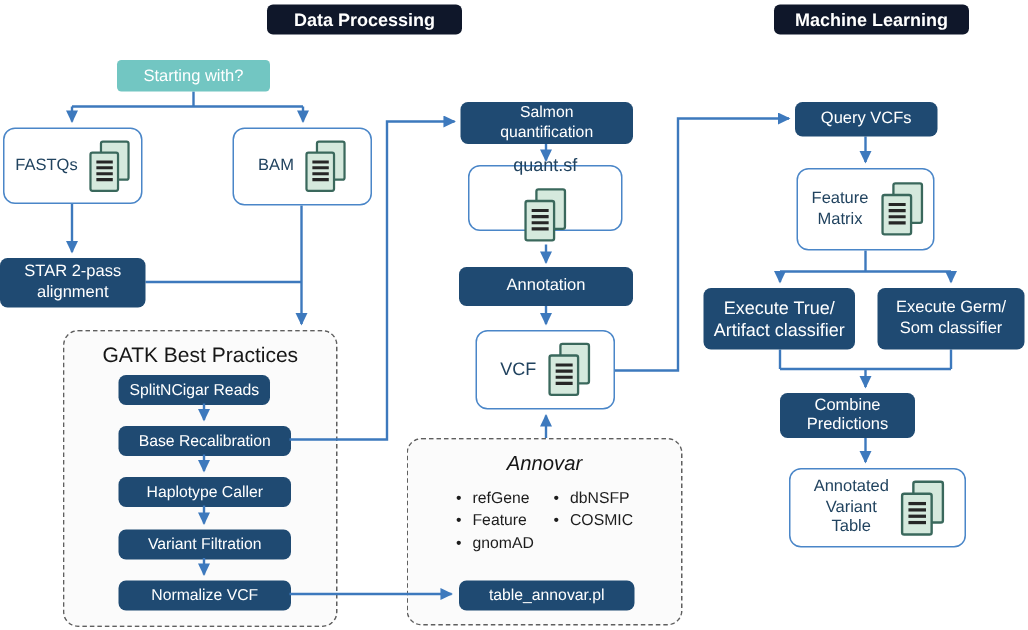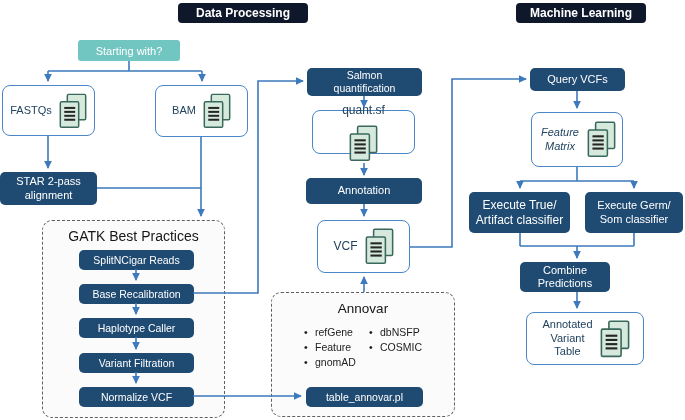"Feature Matrix" div.abs { font-style: italic -> none }
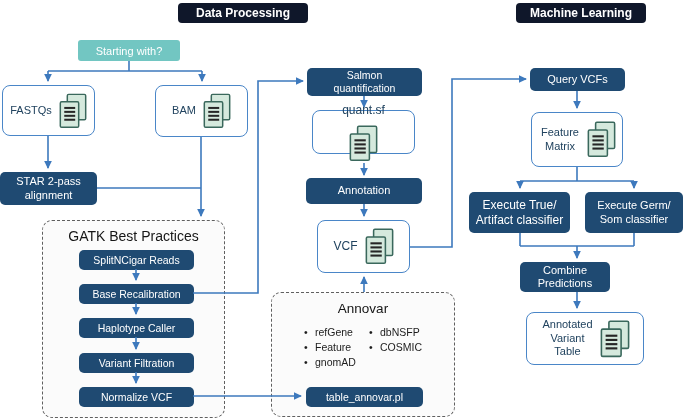"SplitNCigar Reads" div.abs { width: 115px -> 101px }
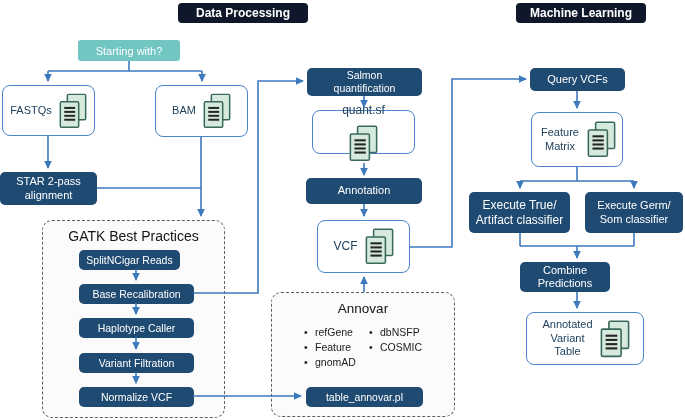"Annovar" div.group-title { font-style: none -> italic }
